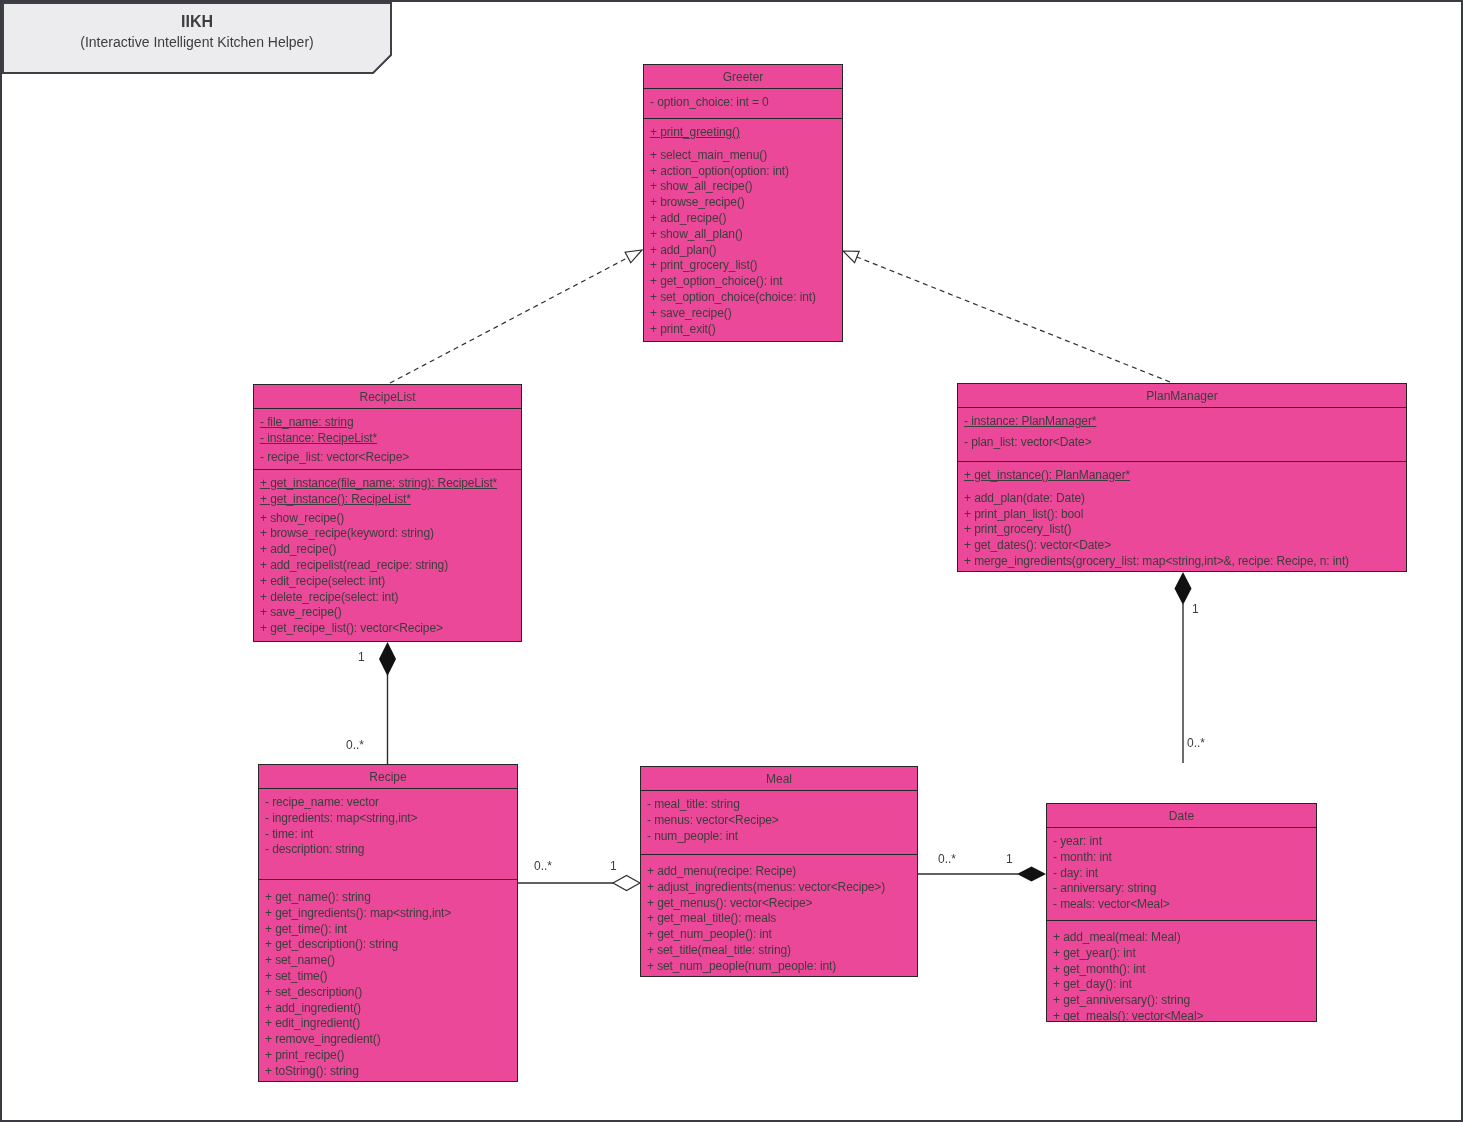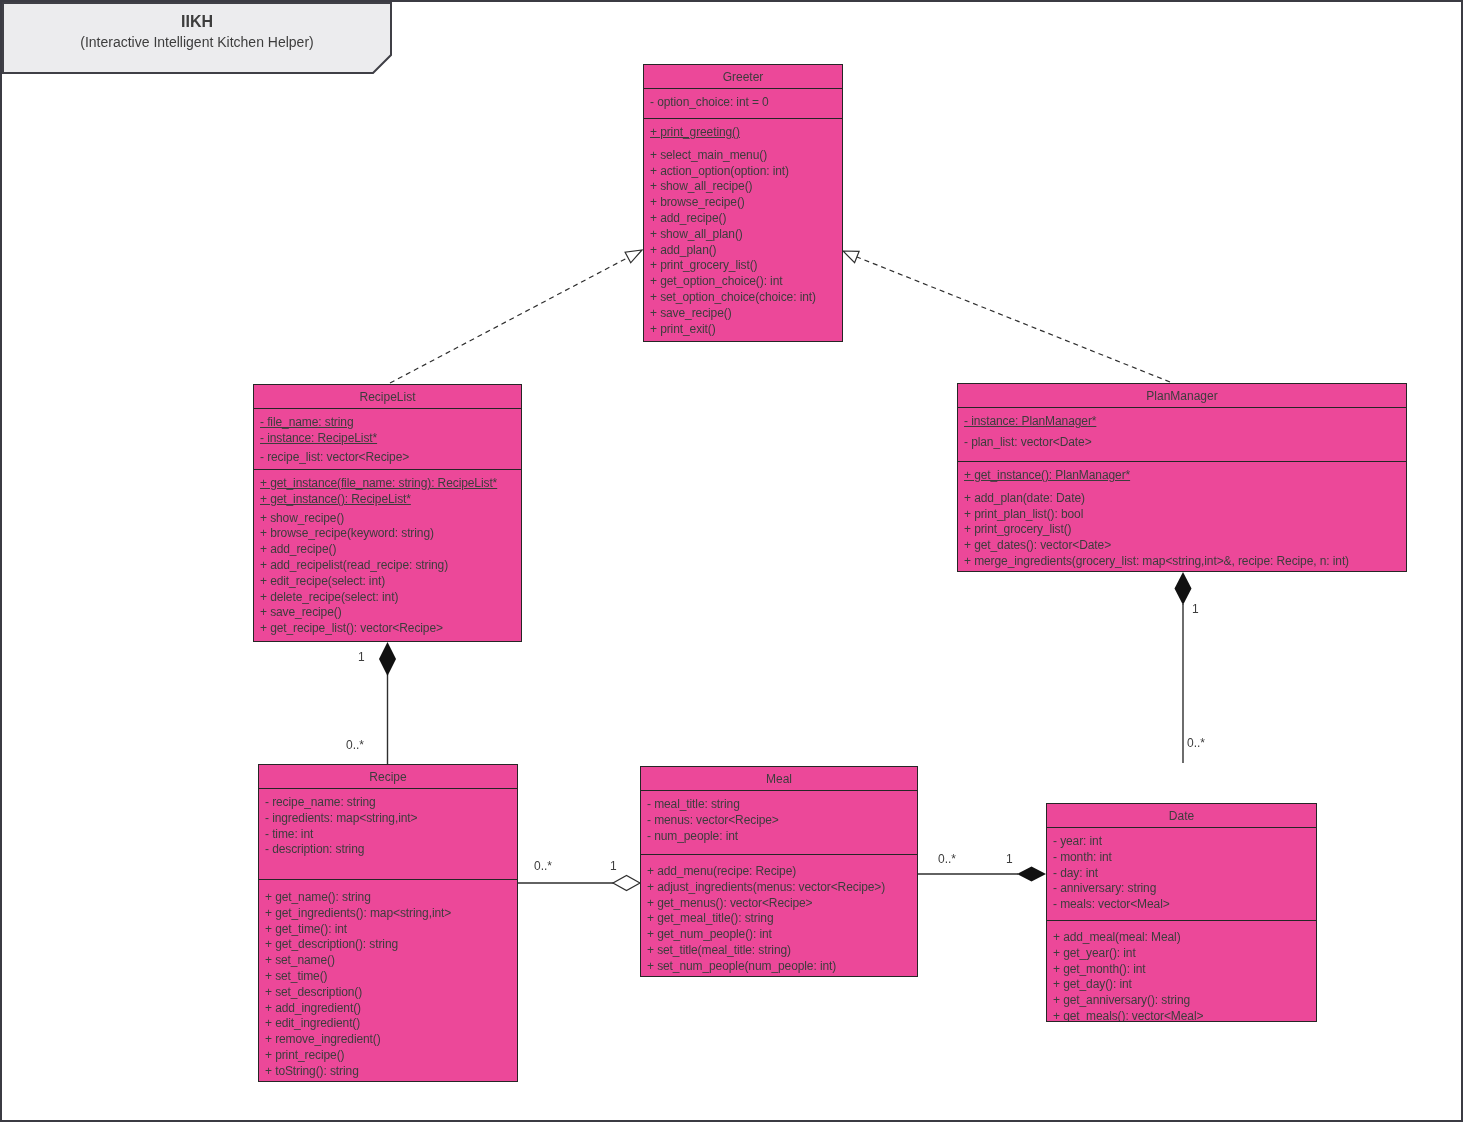"- recipe_name: string" div.row { text: string -> vector }
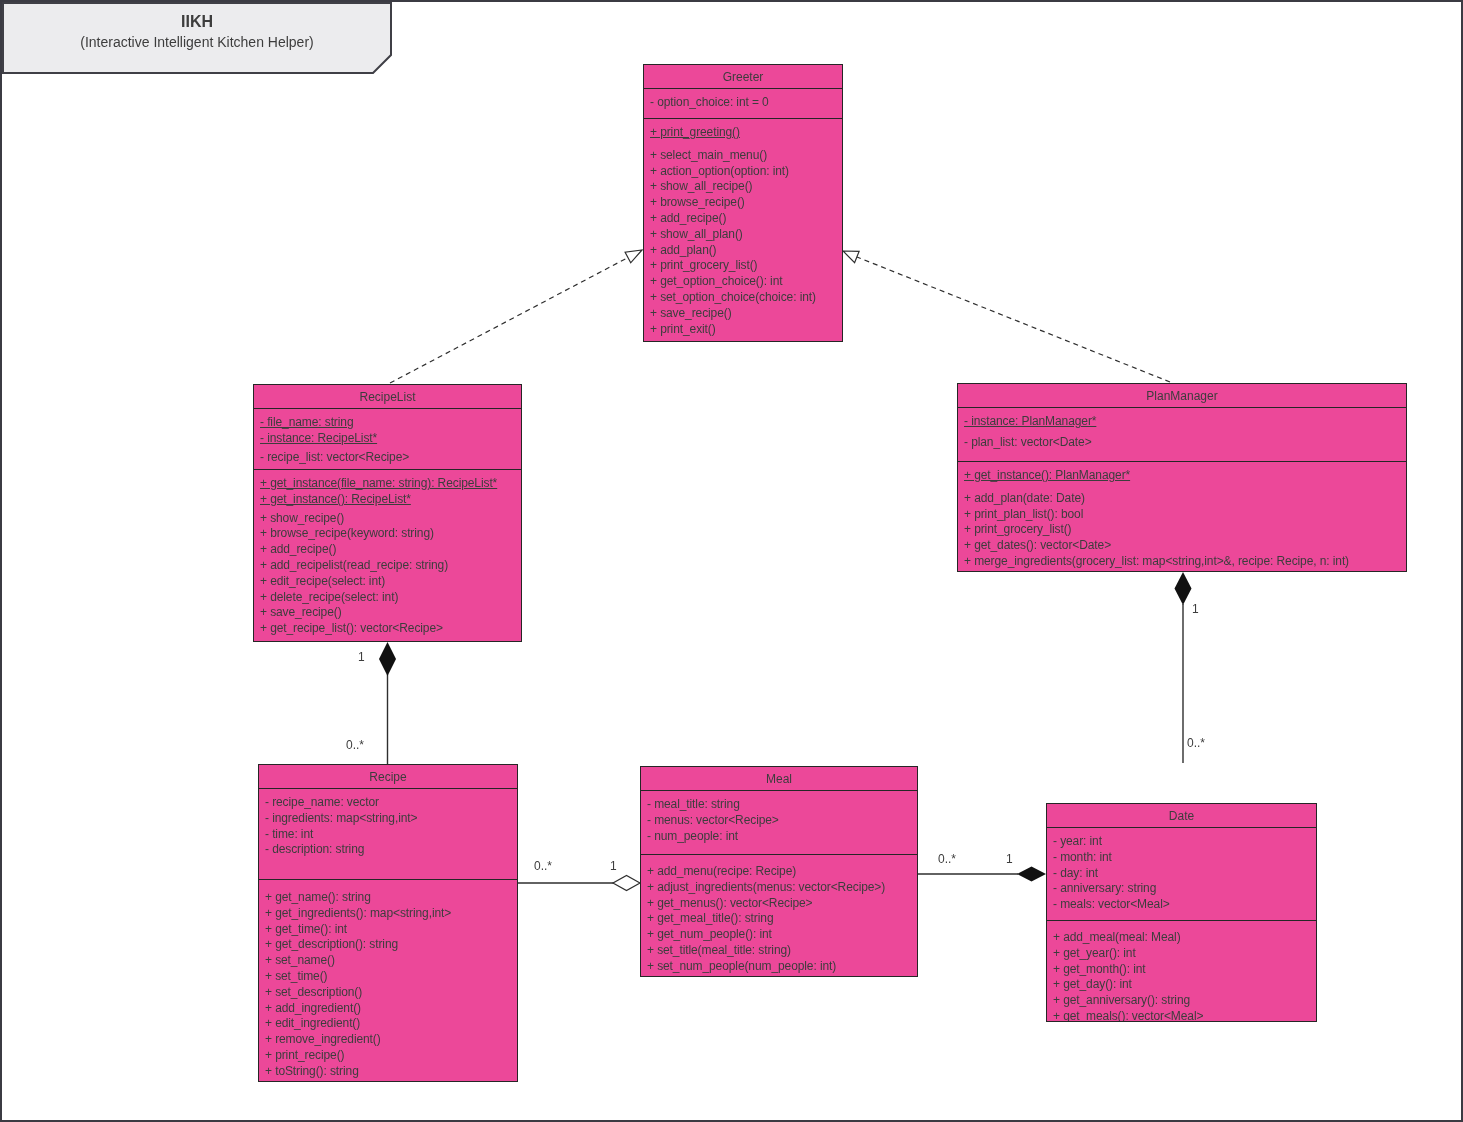"+ get_meal_title(): string" div.row { text: string -> meals }
